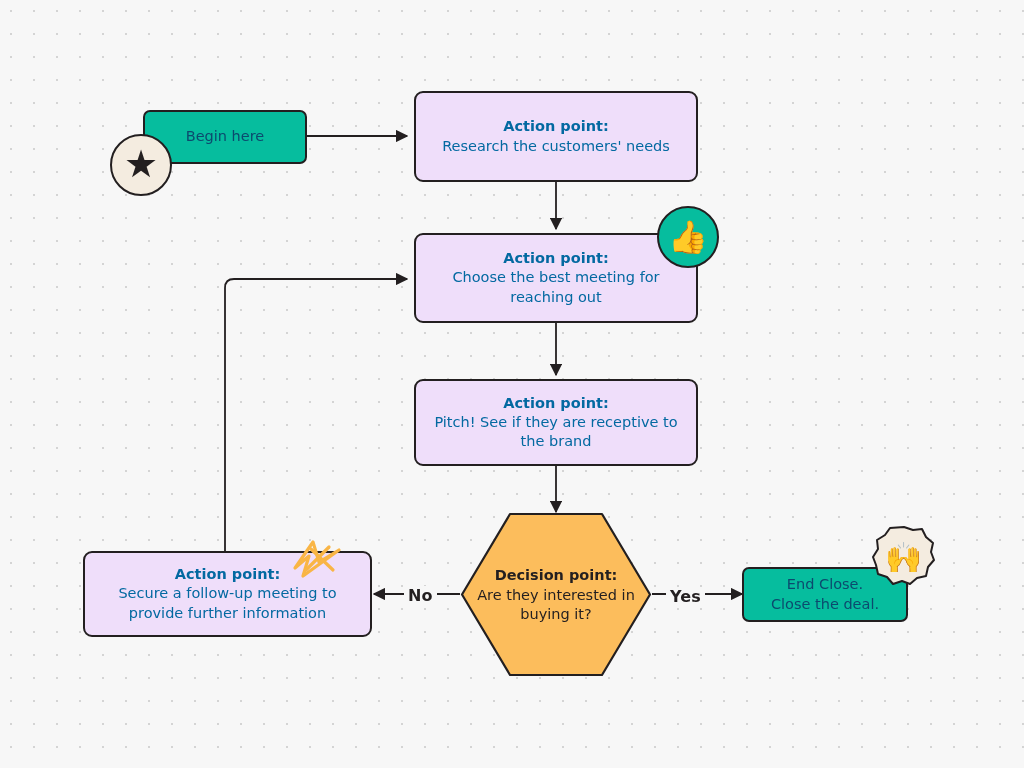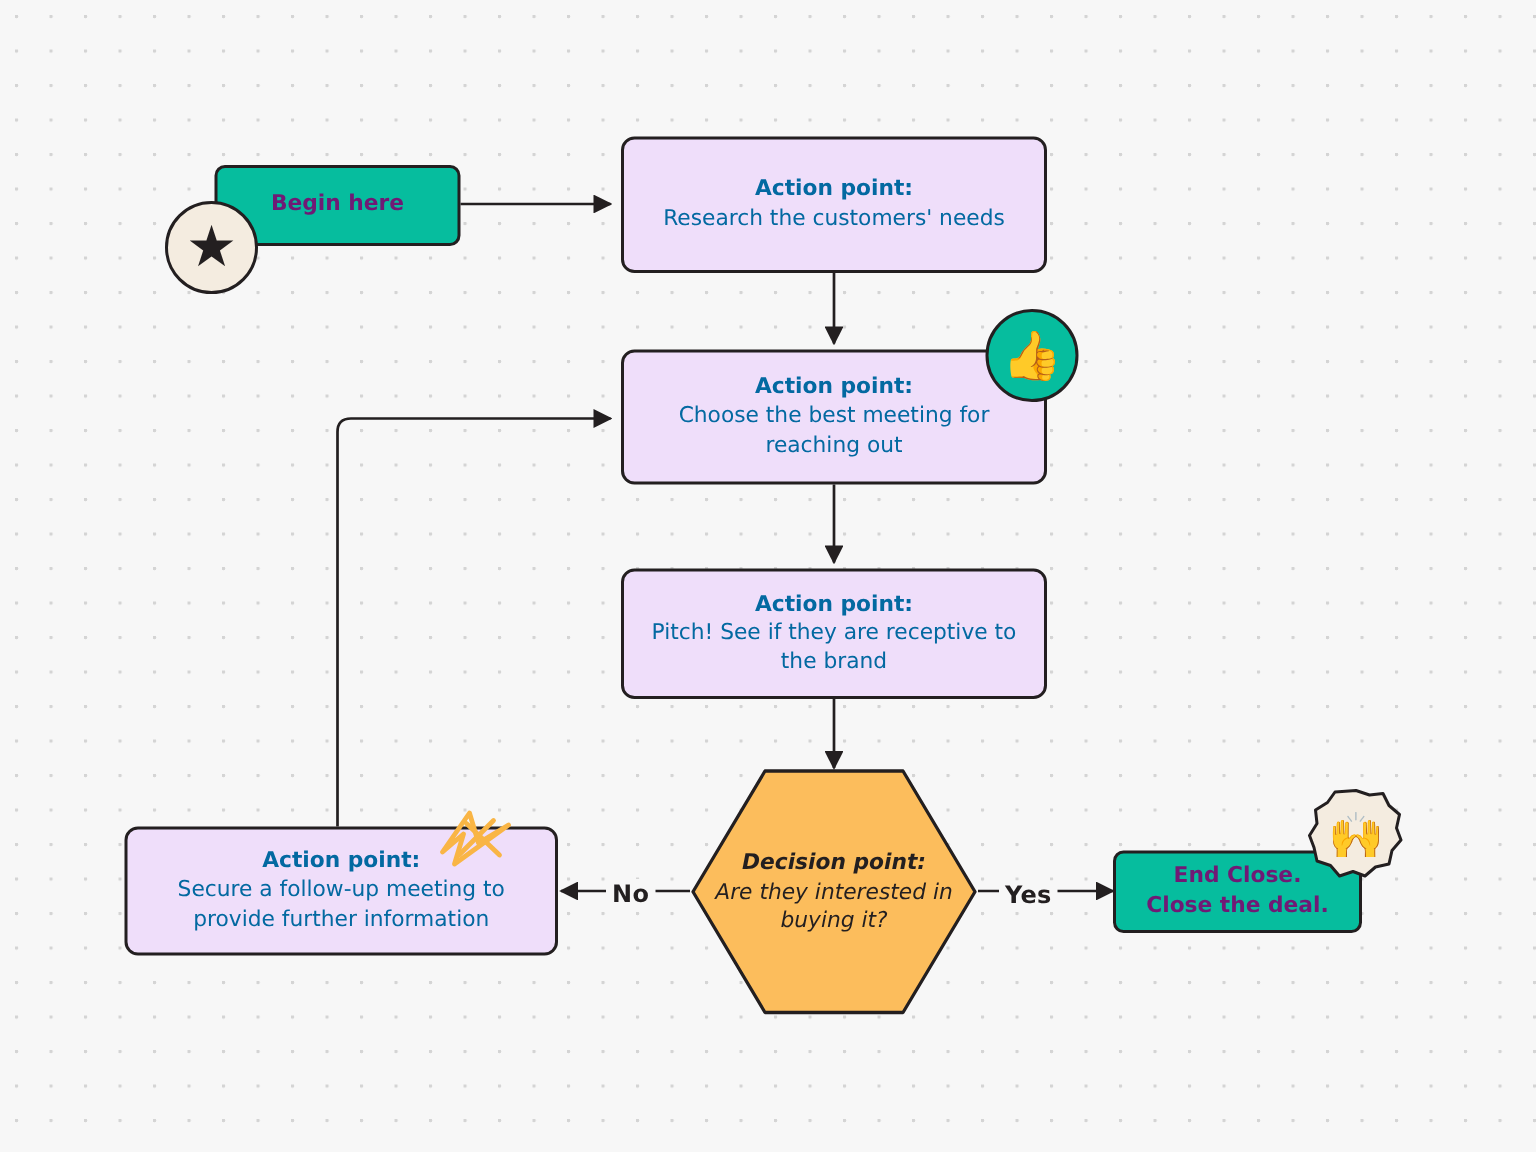"Begin here" .node-green { color: #701a75 -> #0c4a6e; font-weight: 700 -> 400 }
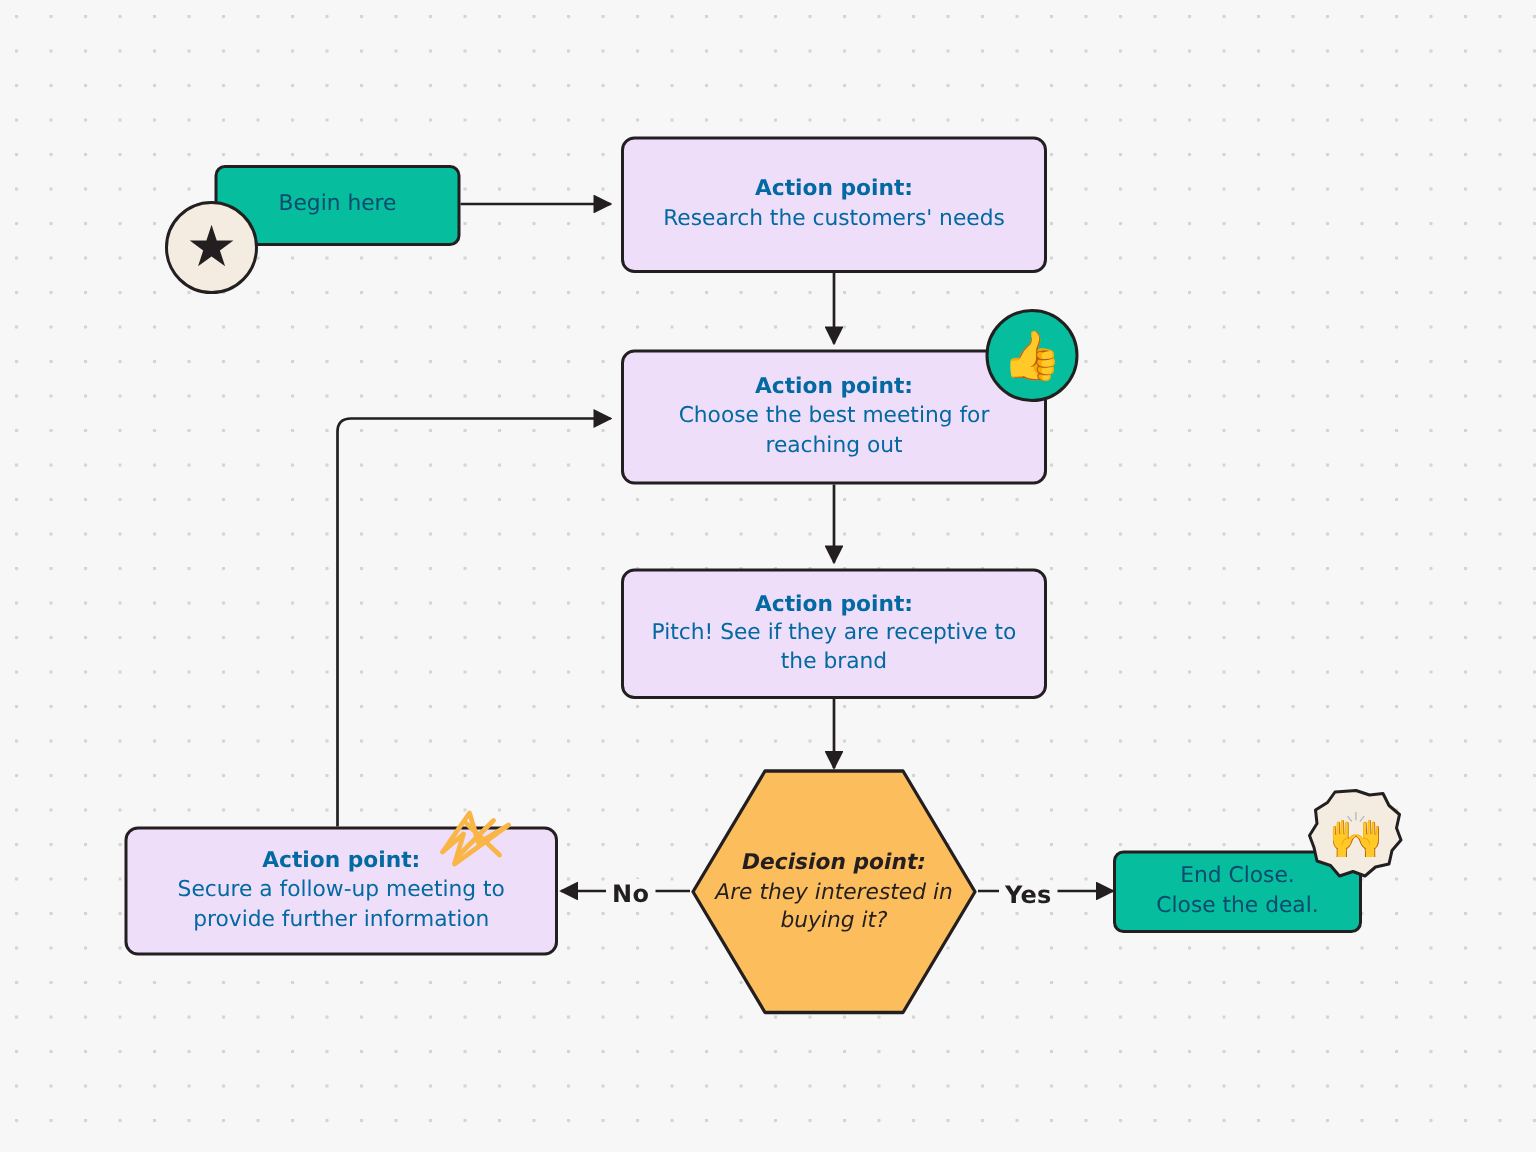"Decision point:" .node-hex .hexlabel { font-style: italic -> none }
